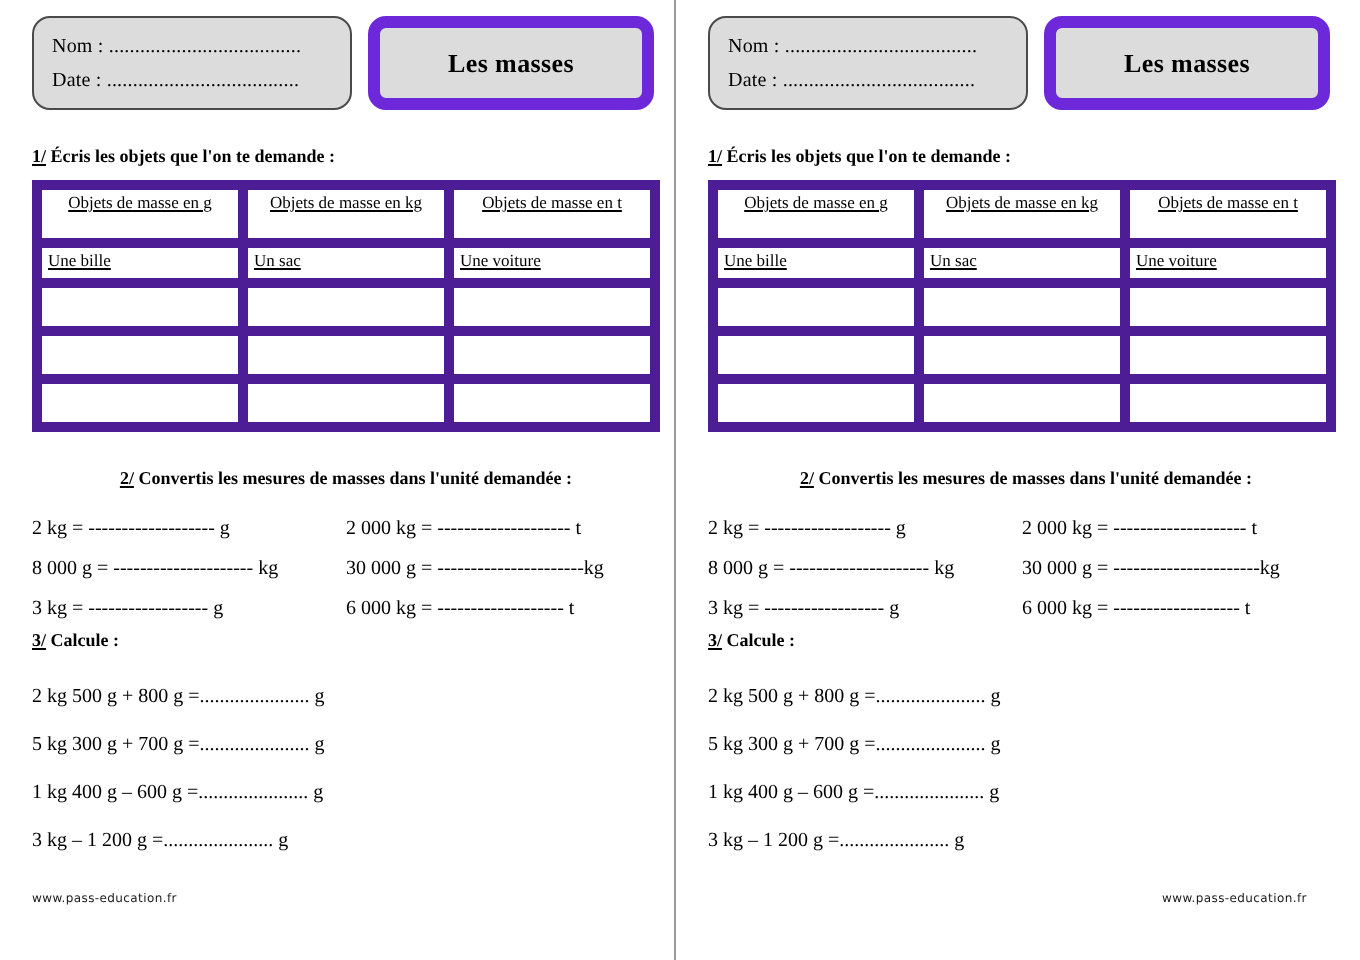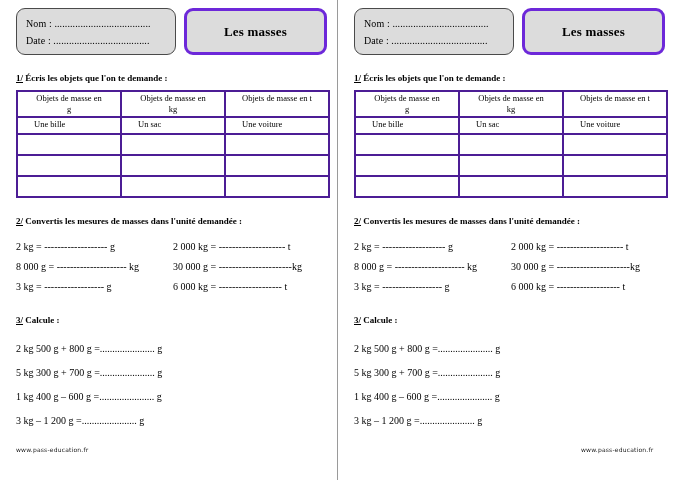"Les masses" .title-box { border: 3px solid #6d28d9 -> 6px solid #6d28d9 }
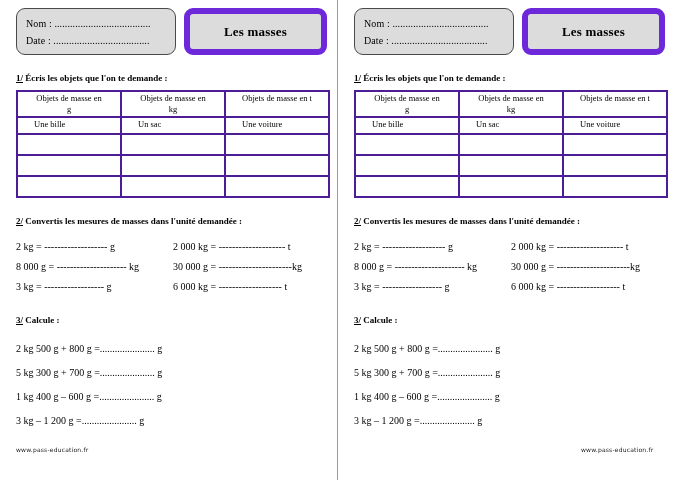"Objets de masse en g" table.objects-table td { border: 2px solid #4c1d95 -> 5px solid #4c1d95; padding: 1px 16px -> 1px 3px; text-decoration: none -> underline }
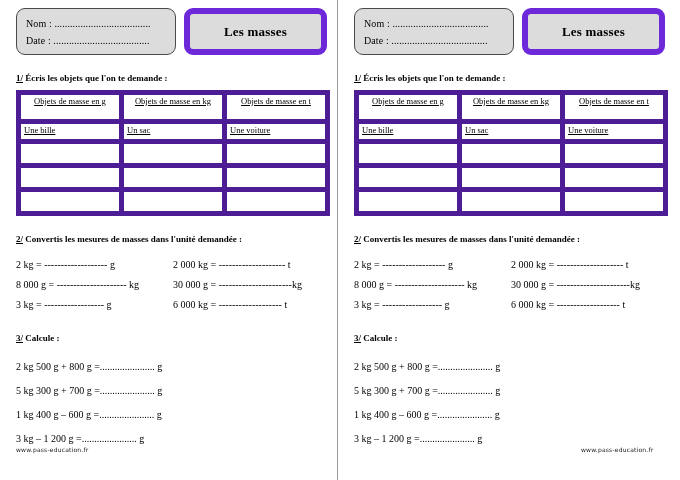"2/ Convertis les mesures de" .ex2-heading { text-align: none -> center }
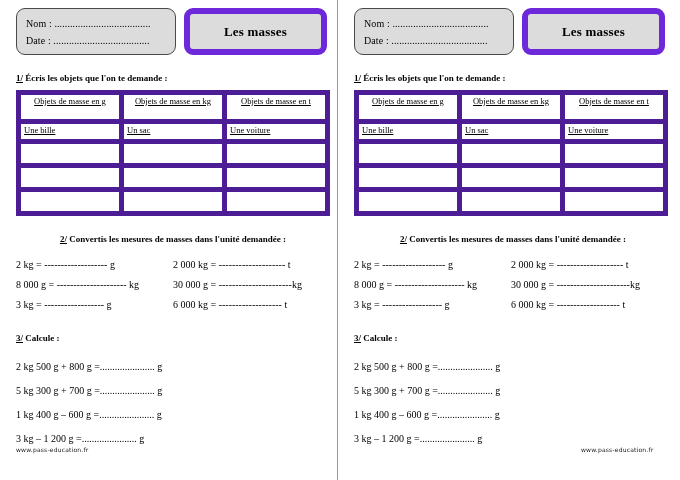"3/ Calcule :" .ex3-heading { margin-top: 18px -> none }
